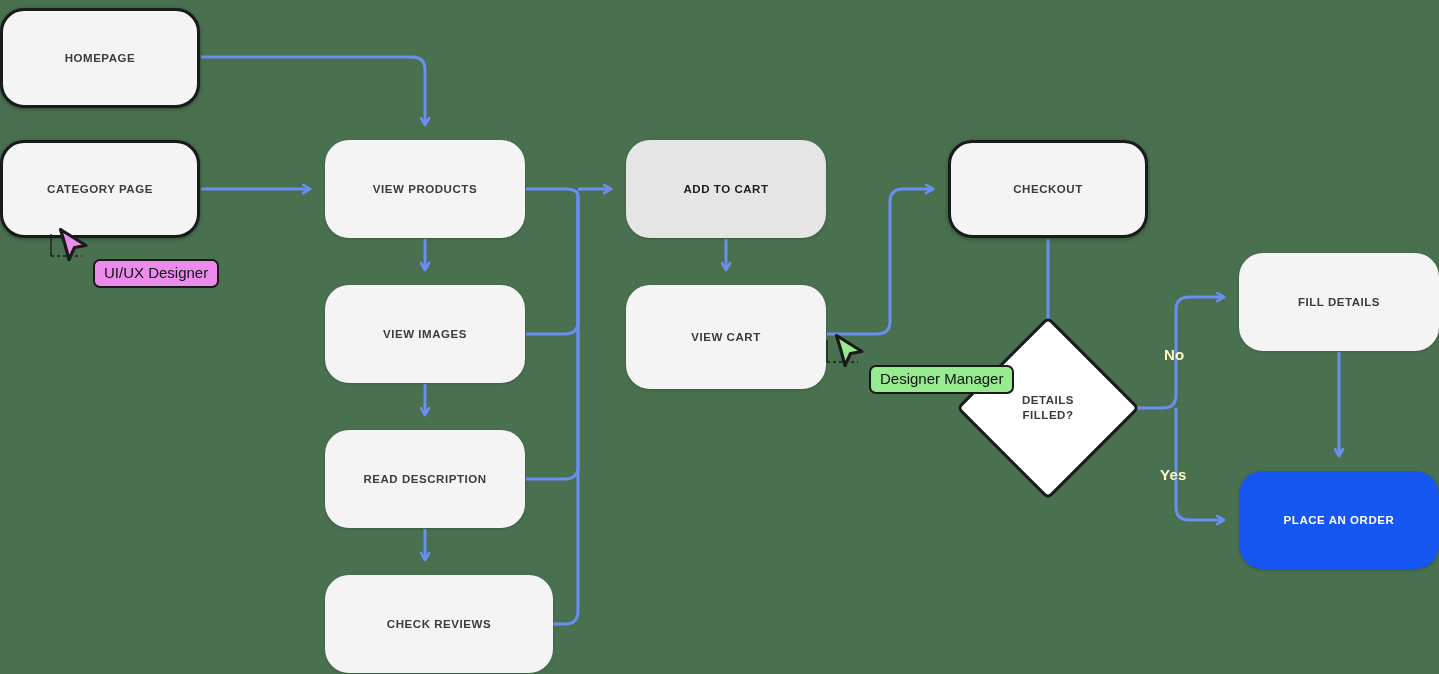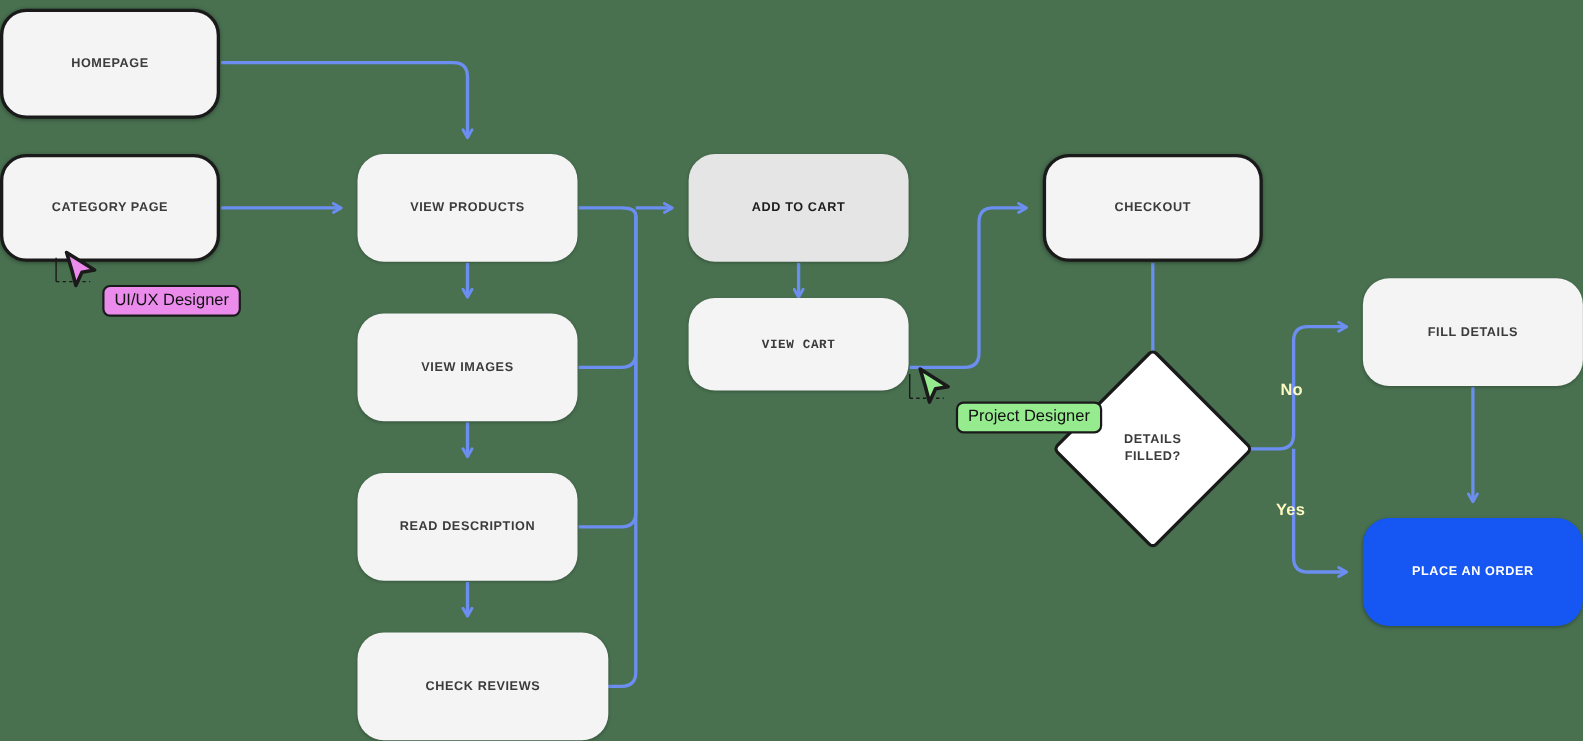"VIEW CART" div.node { font-family: Liberation Mono, monospace -> none; height: 84px -> 104px; top: 271px -> 285px }
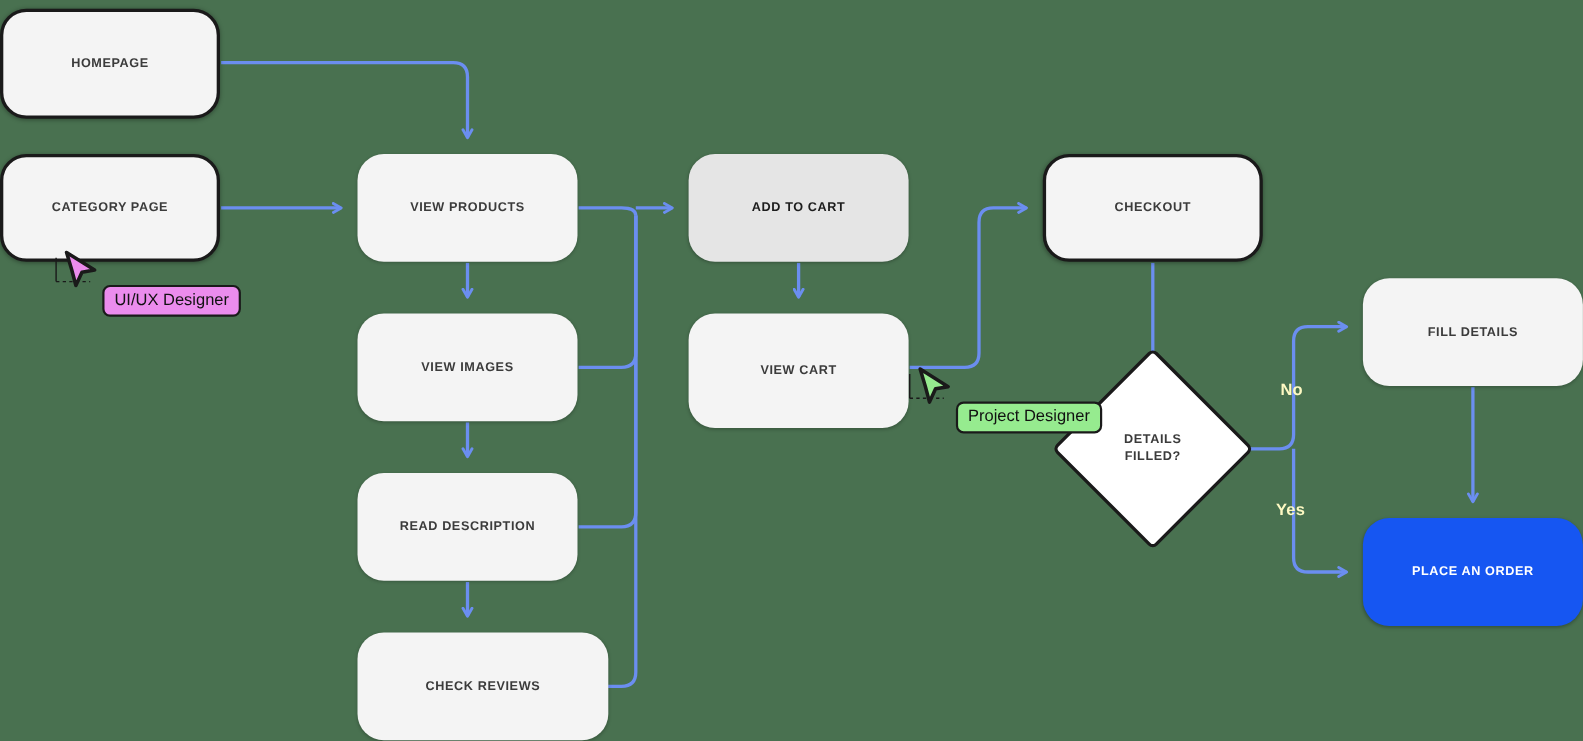"Project Designer" span { text: Project Designer -> Designer Manager }
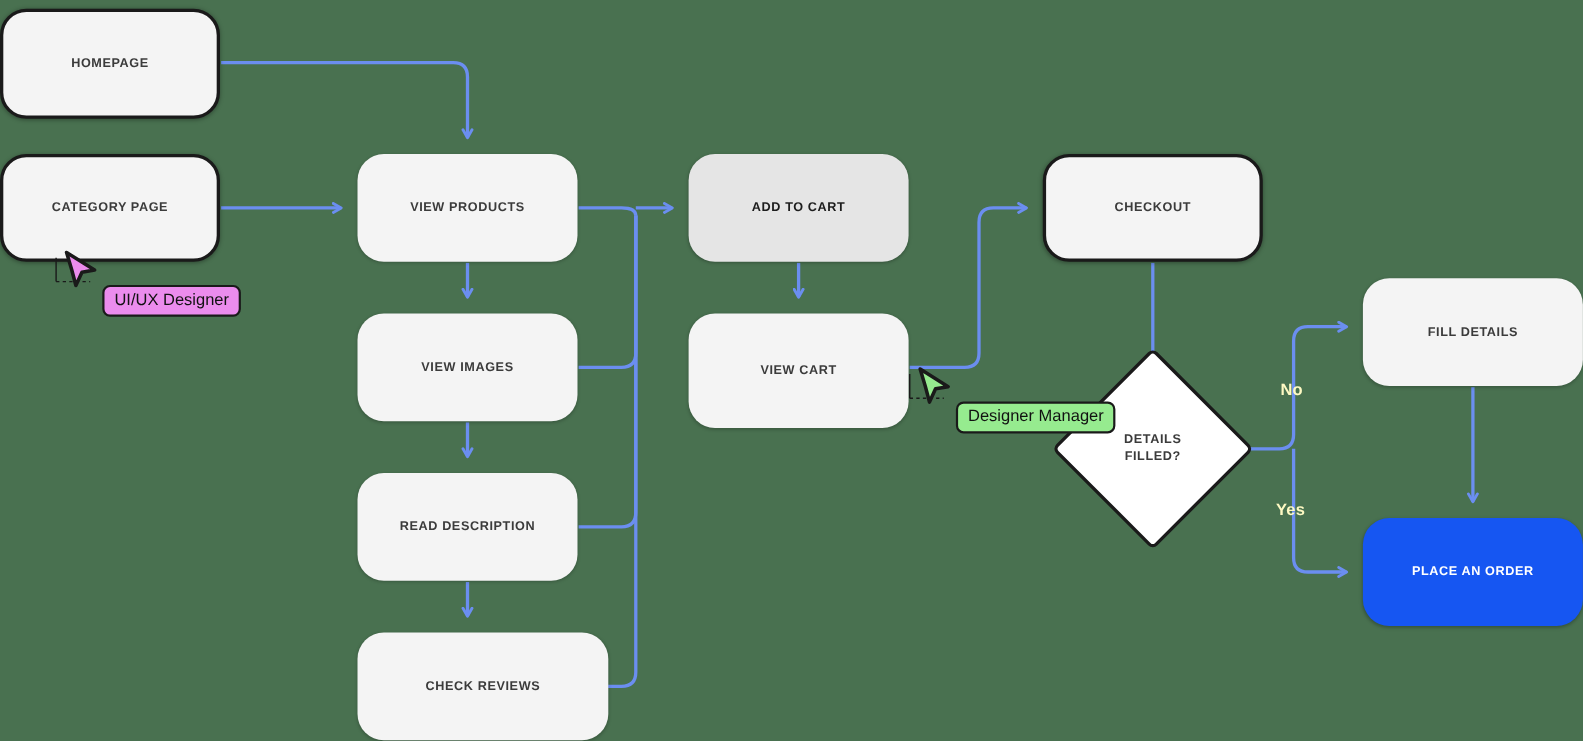"Yes" div.edge-label { top: 455px -> 466px }
